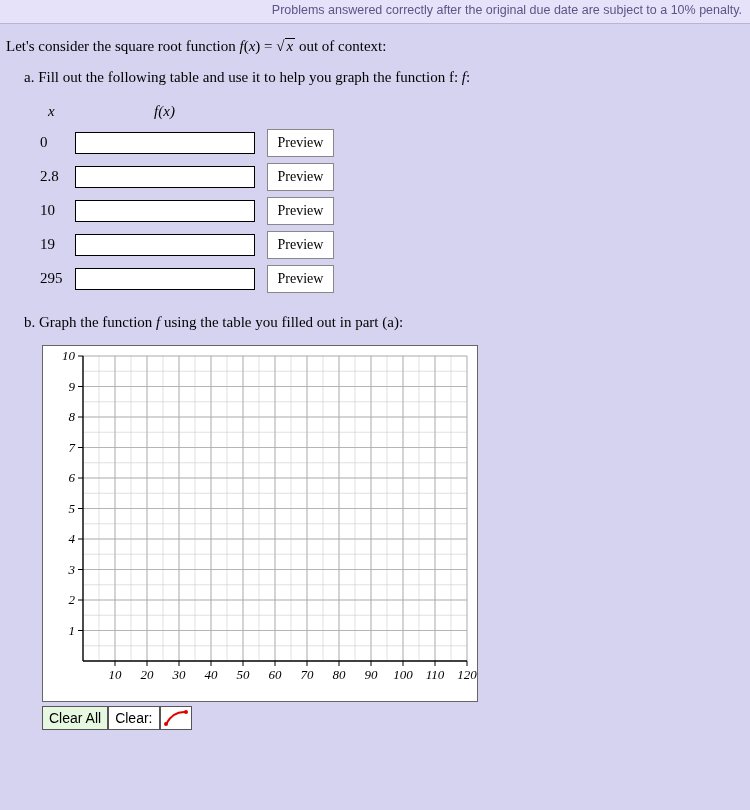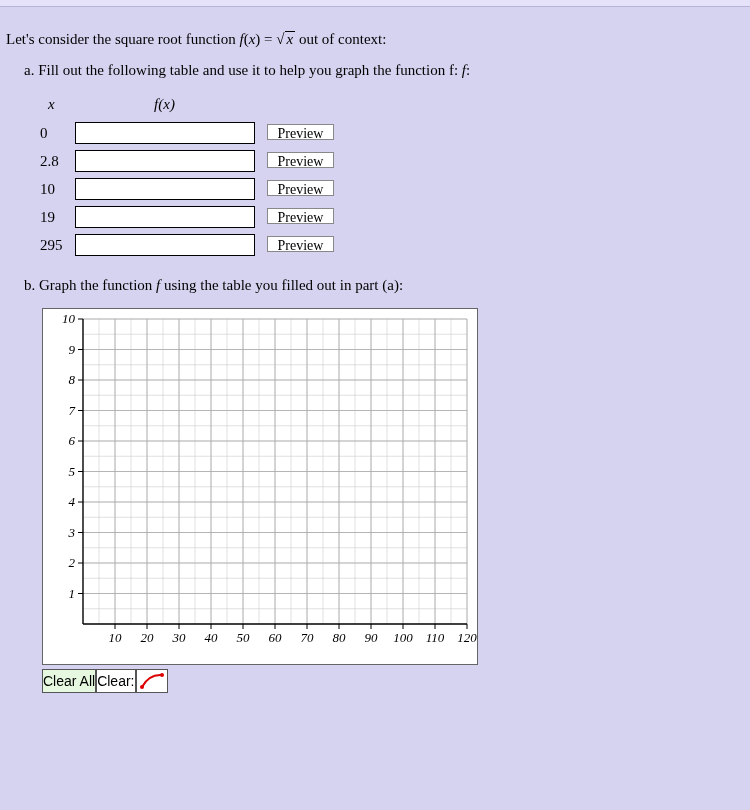"Problems answered correctly after the" div { html: none -> <div>Problems answered correctly after the original due date are subject to a 10% penalty.</div> }
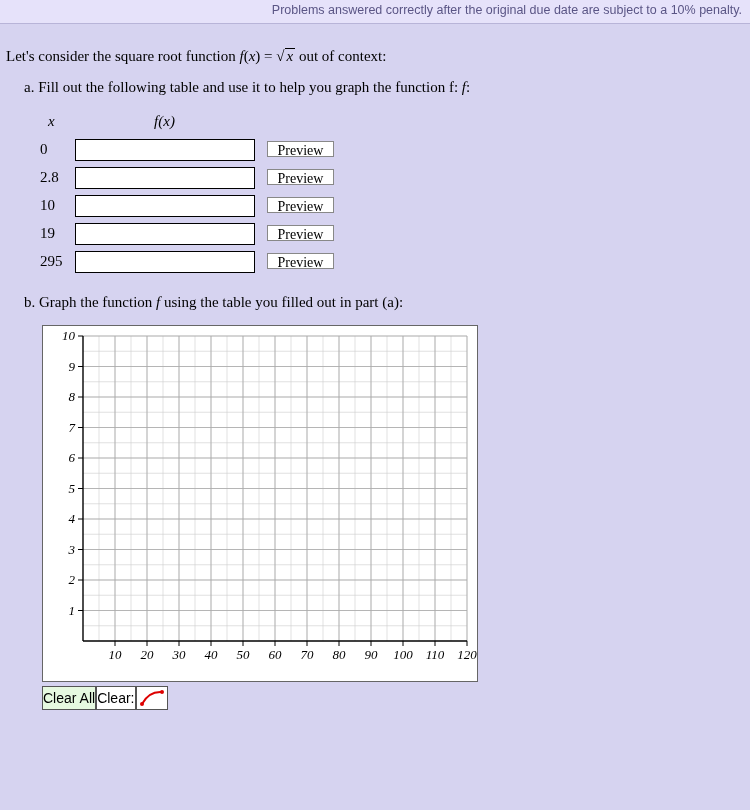"Let's consider the square root" .intro { margin: 16px 0 14px 0 -> 6px 0 14px 0 }
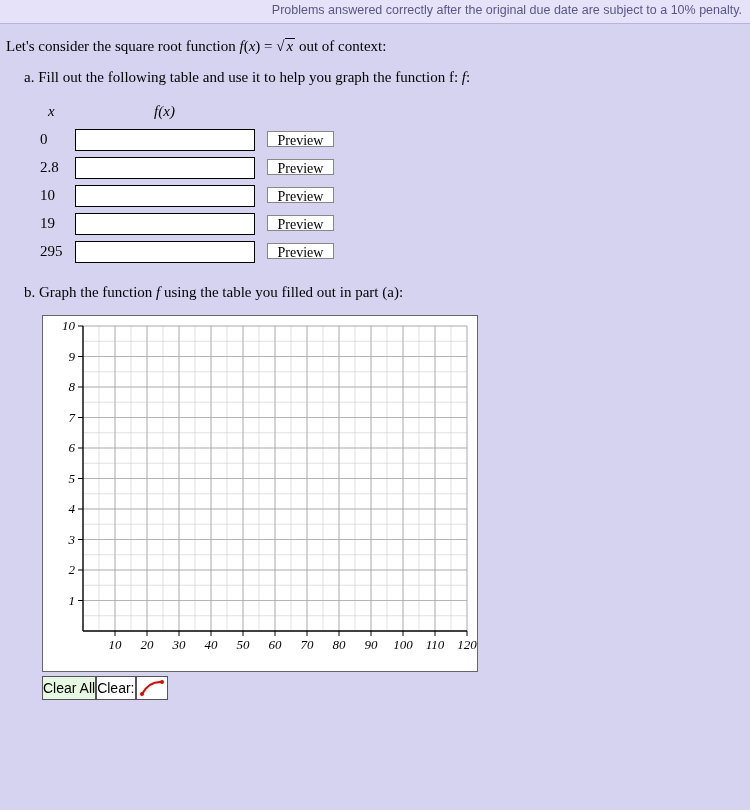"Preview" button.prev { height: 16px -> 28px }
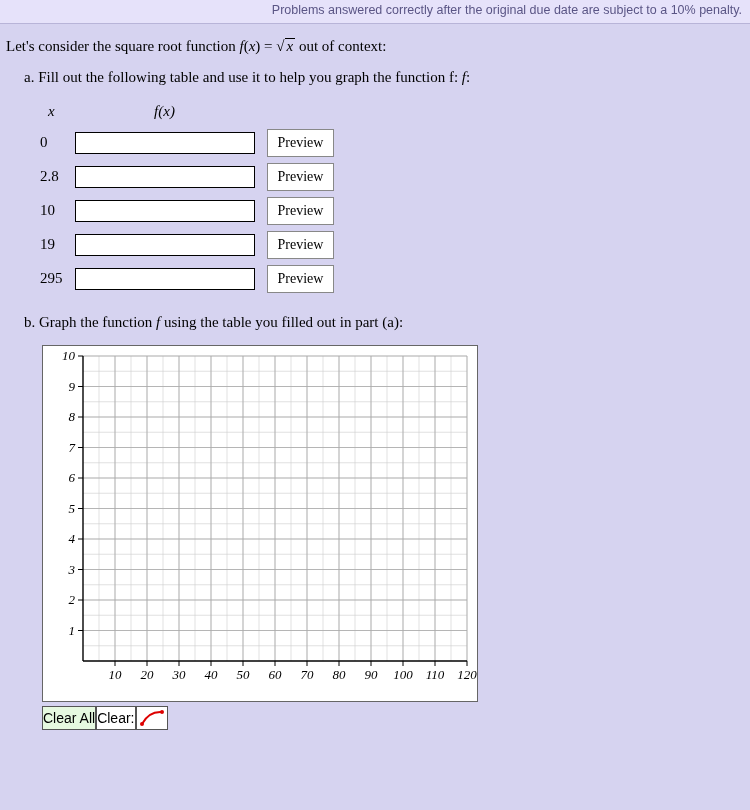"Clear All" .btn { padding: 1px 0 -> 1px 6px }
